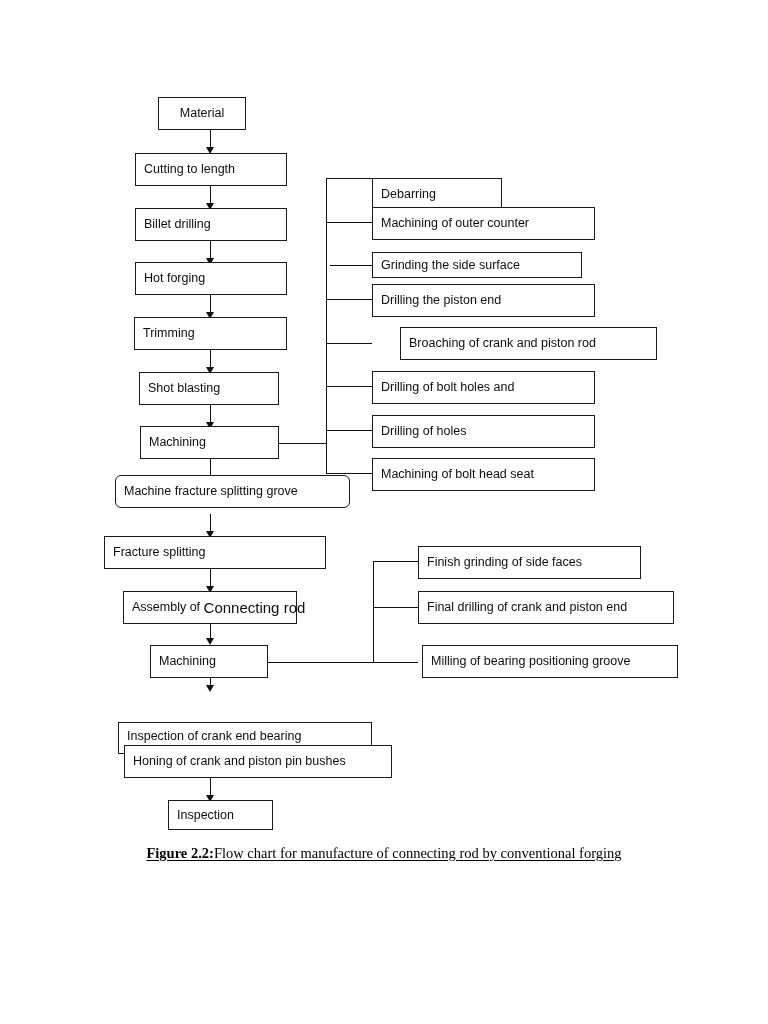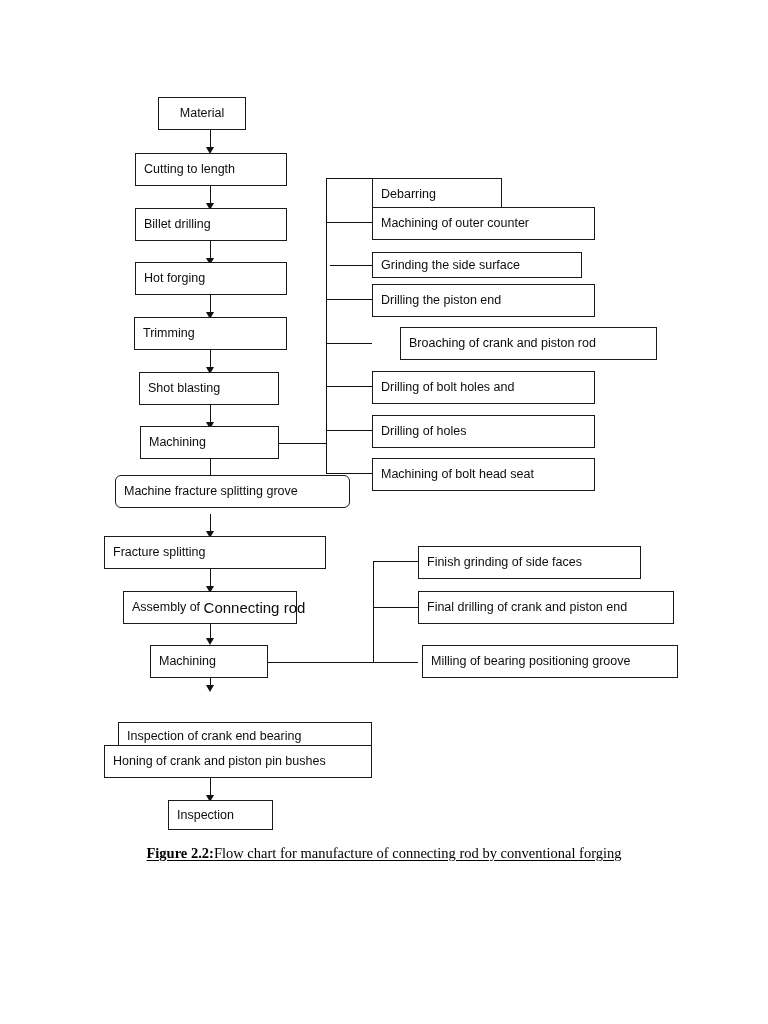"Honing of crank and piston" div.node { left: 104px -> 124px }
